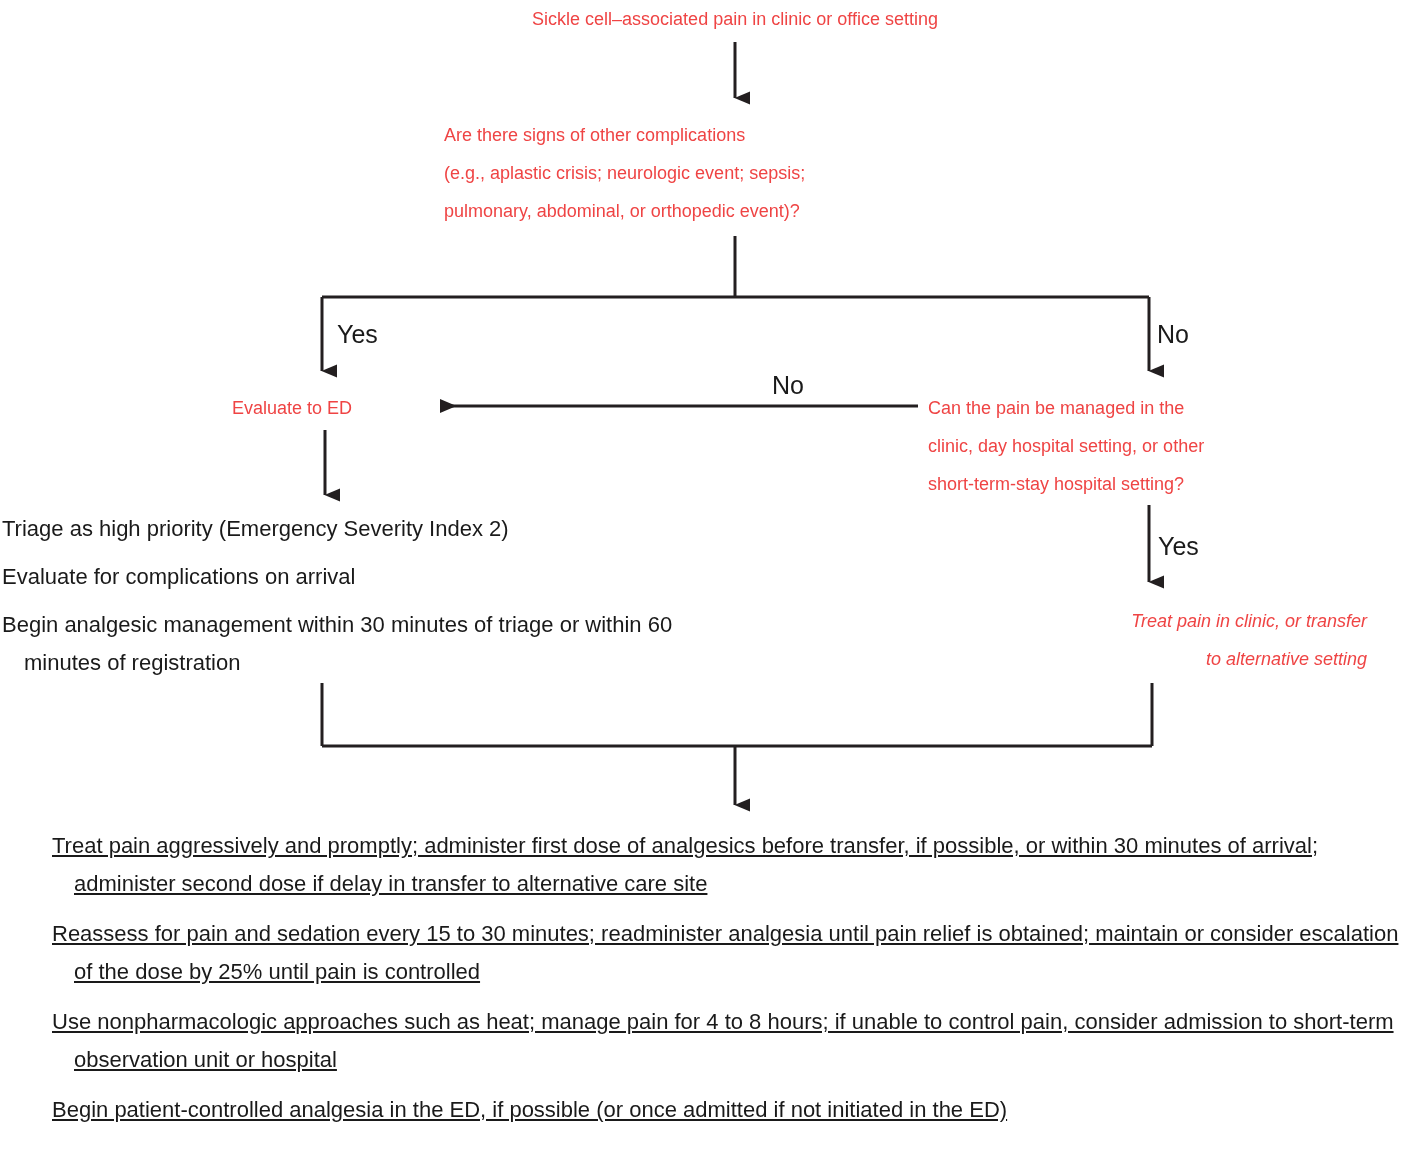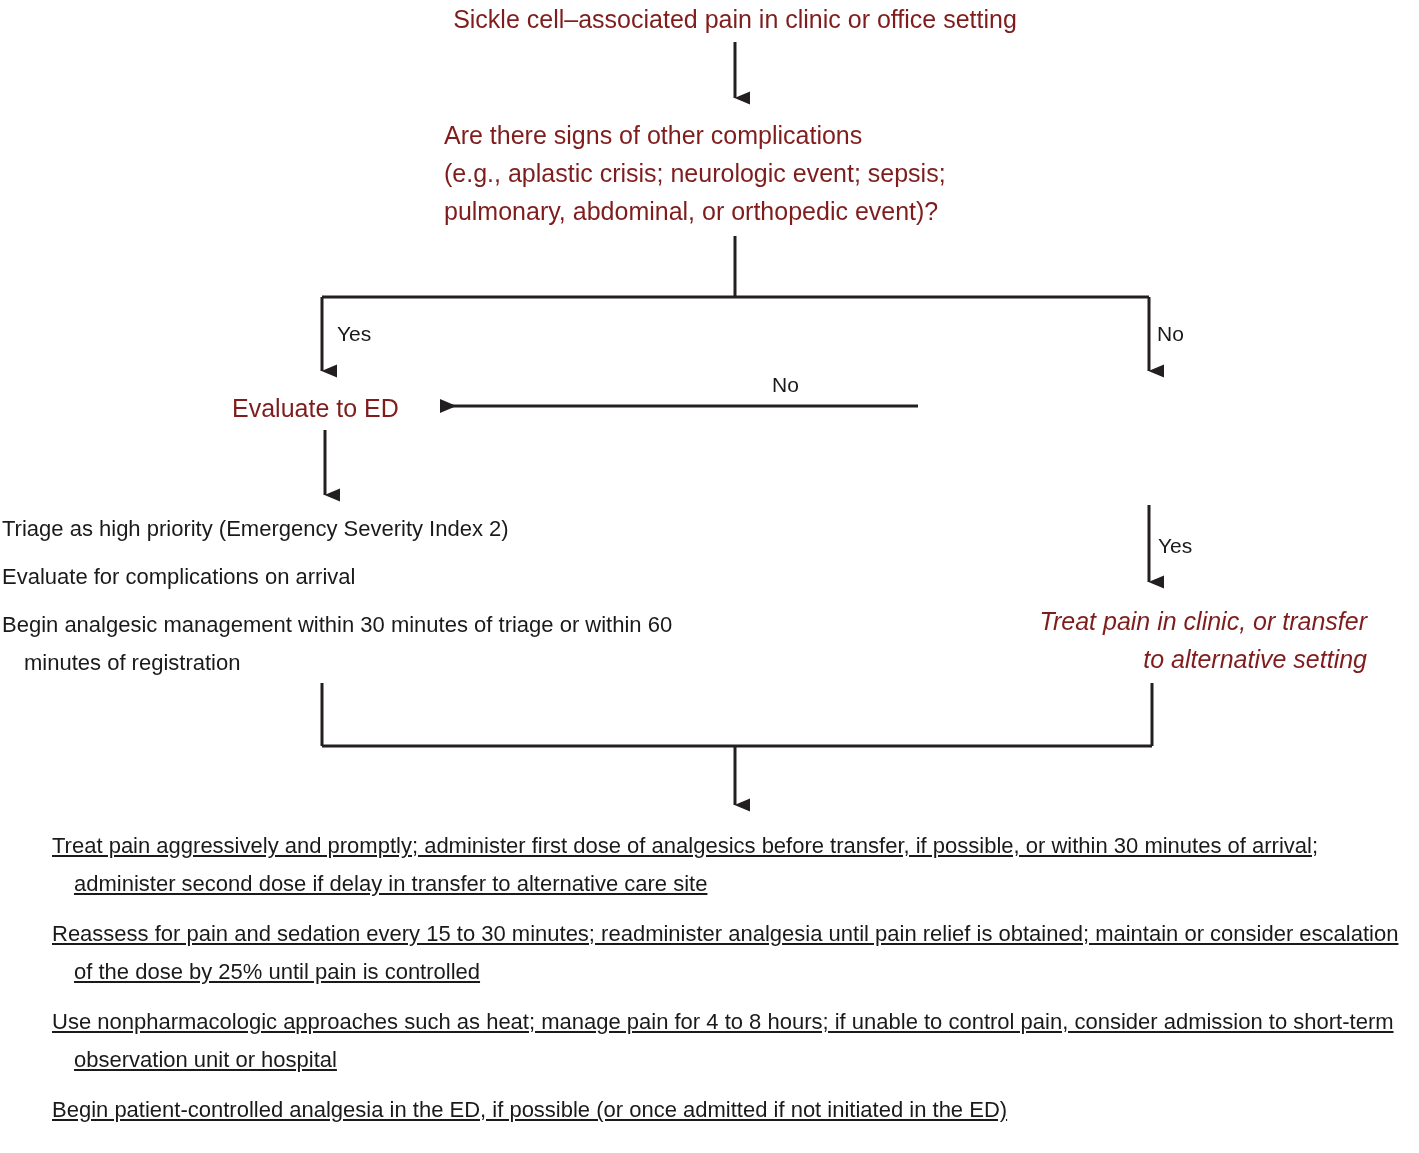"Sickle cell–associated pain in clinic" .node { color: #7f1d1d -> #ef4444; font-size: 25px -> 18px }
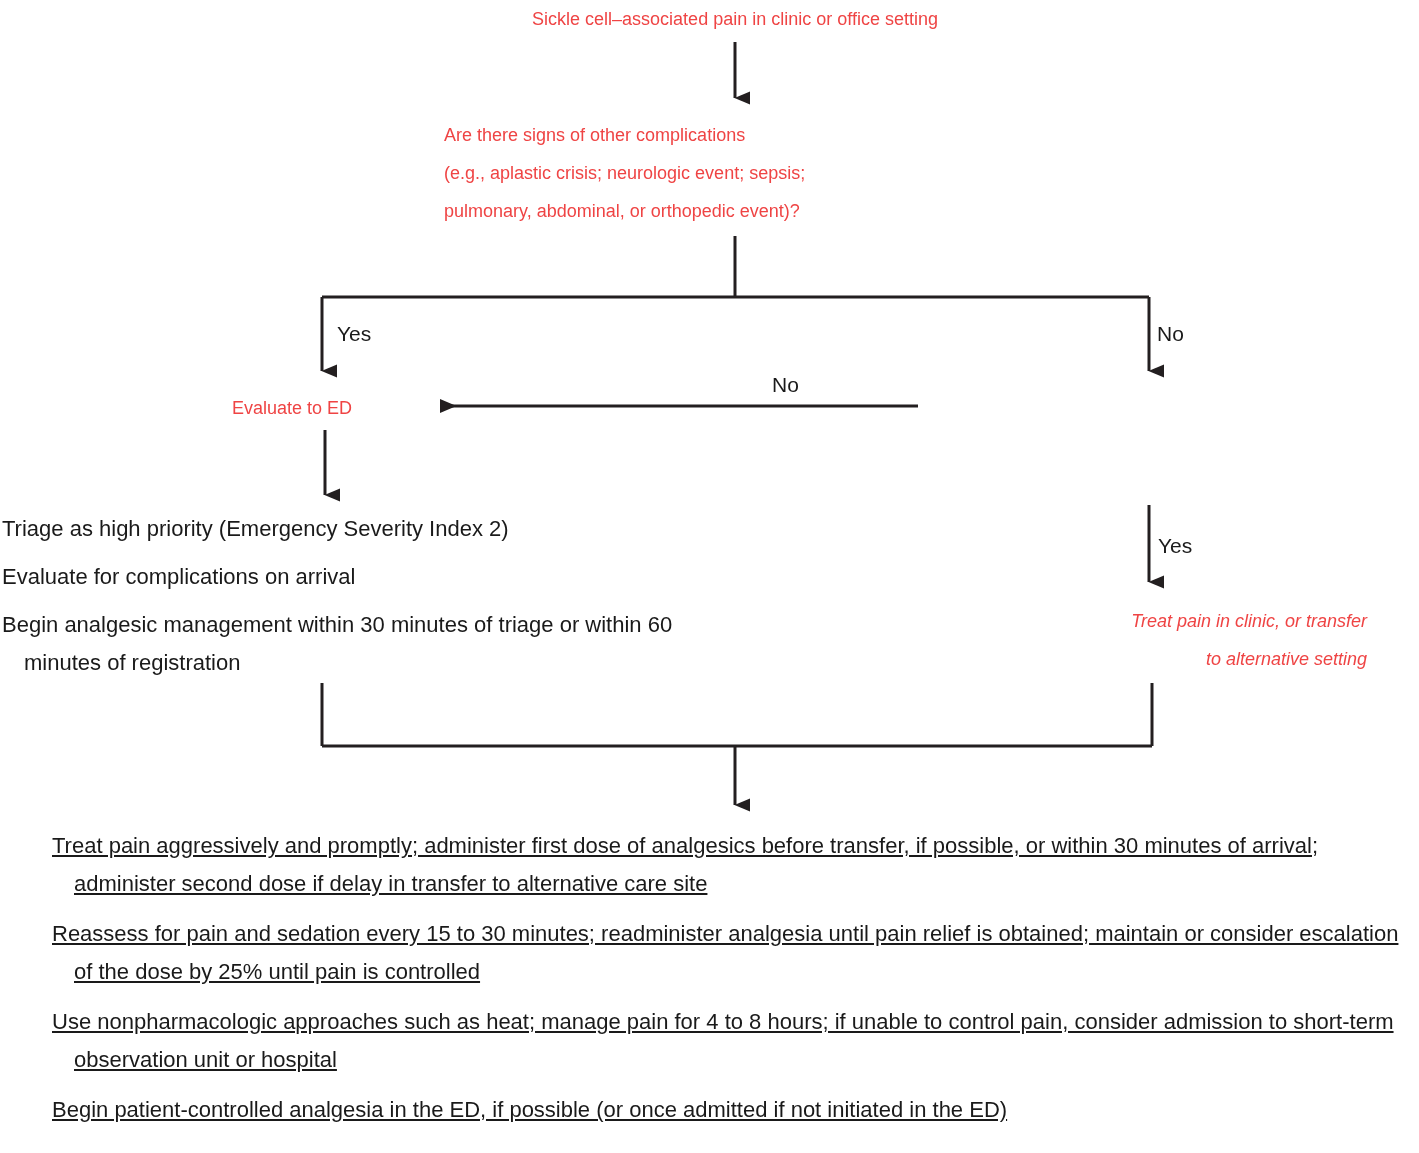"Yes" .edge-label { font-size: 21px -> 25px }
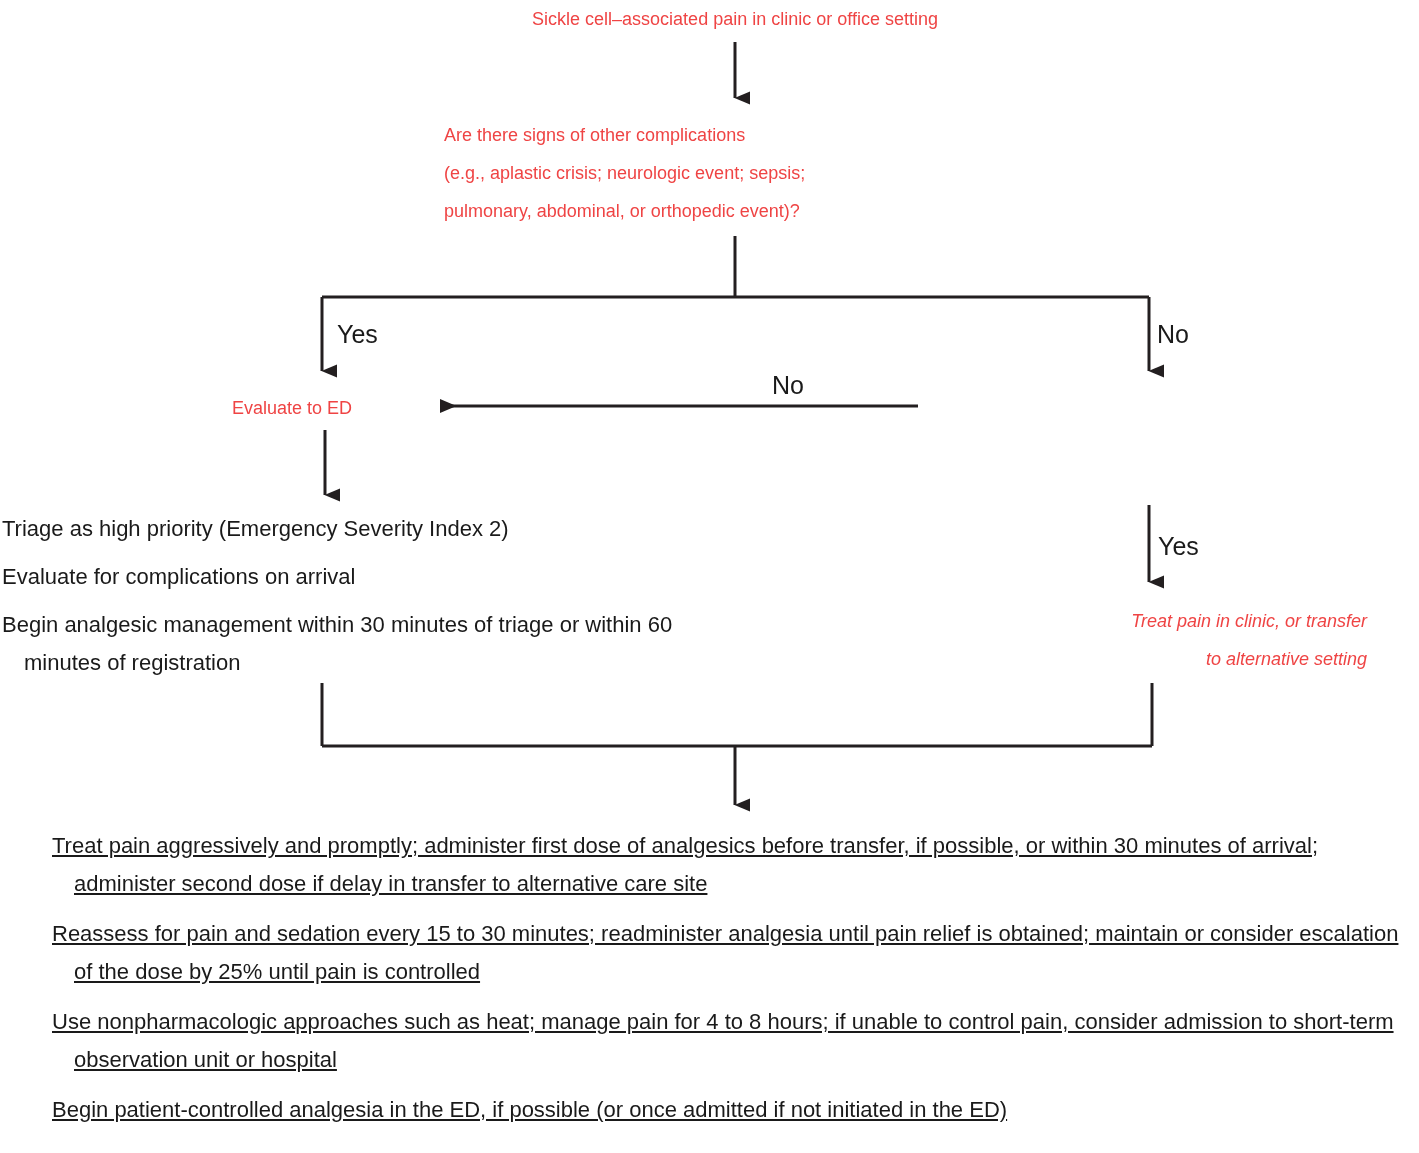"Can the pain be managed" div.node { html: none -> <div>Can the pain be managed in the clinic, day hospital setting, or other short-term-stay hospital setting?</div> }
